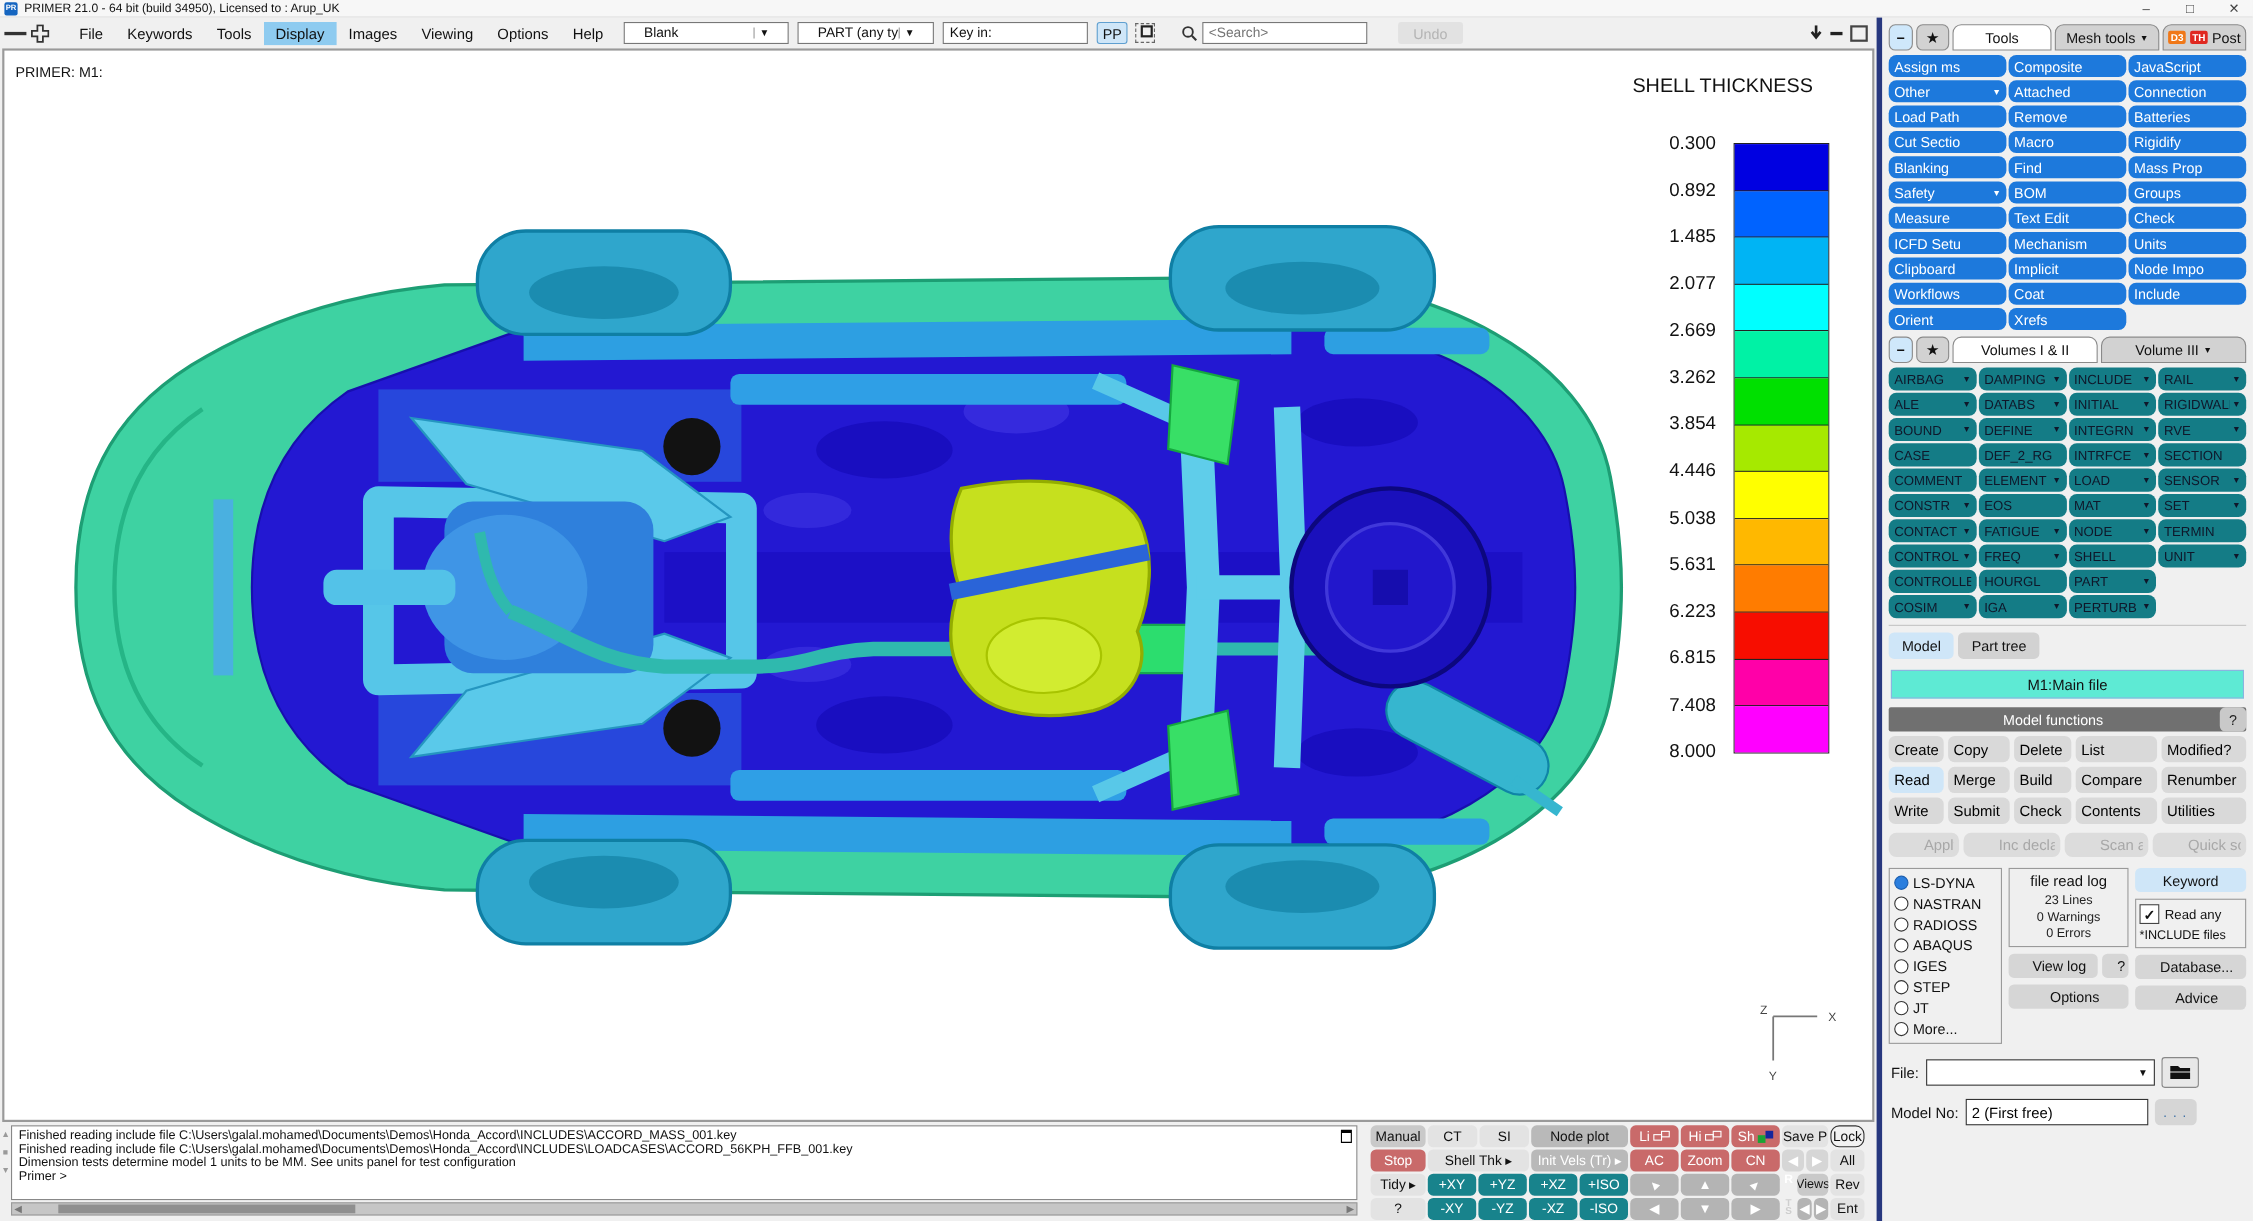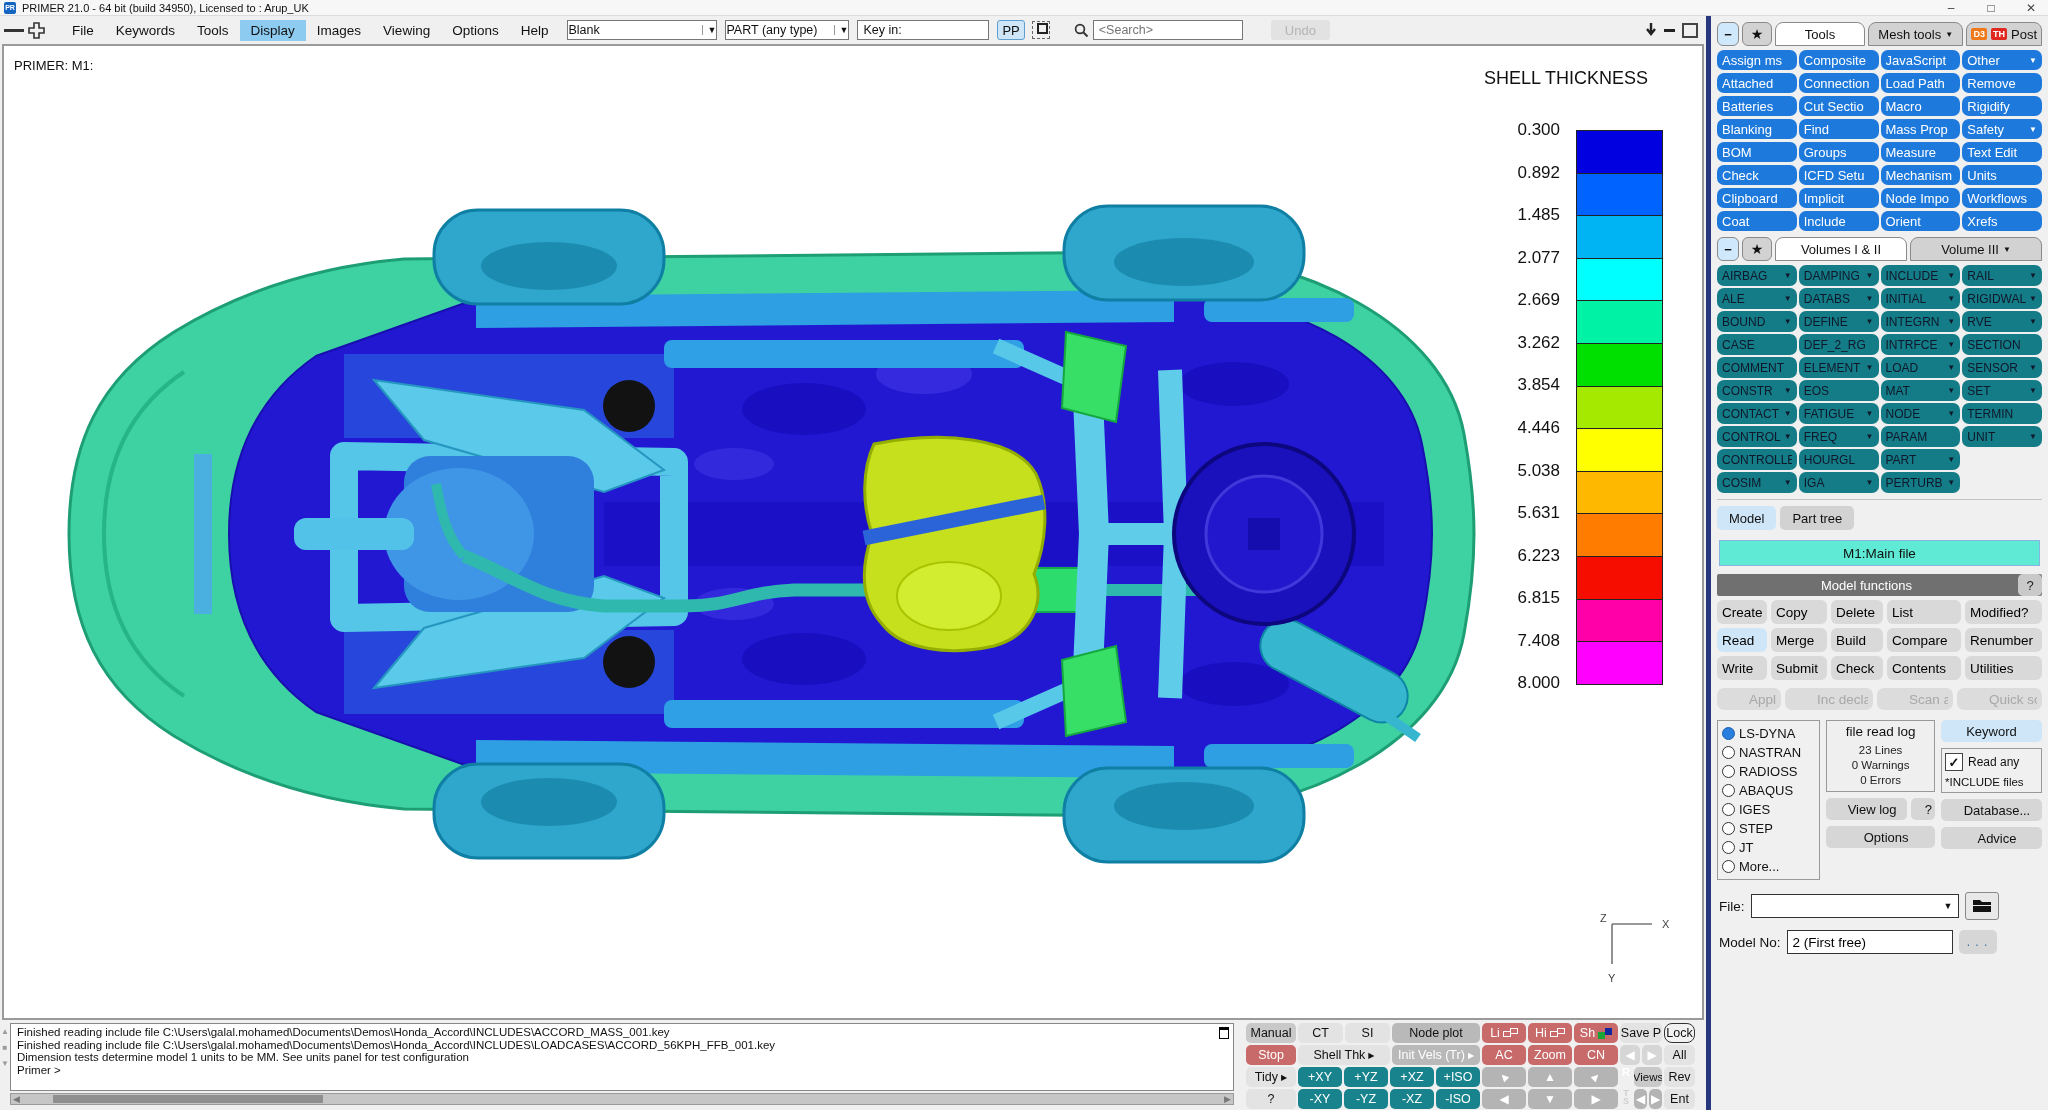"Blank" .combo { padding: 0 0 -> 0 17px }
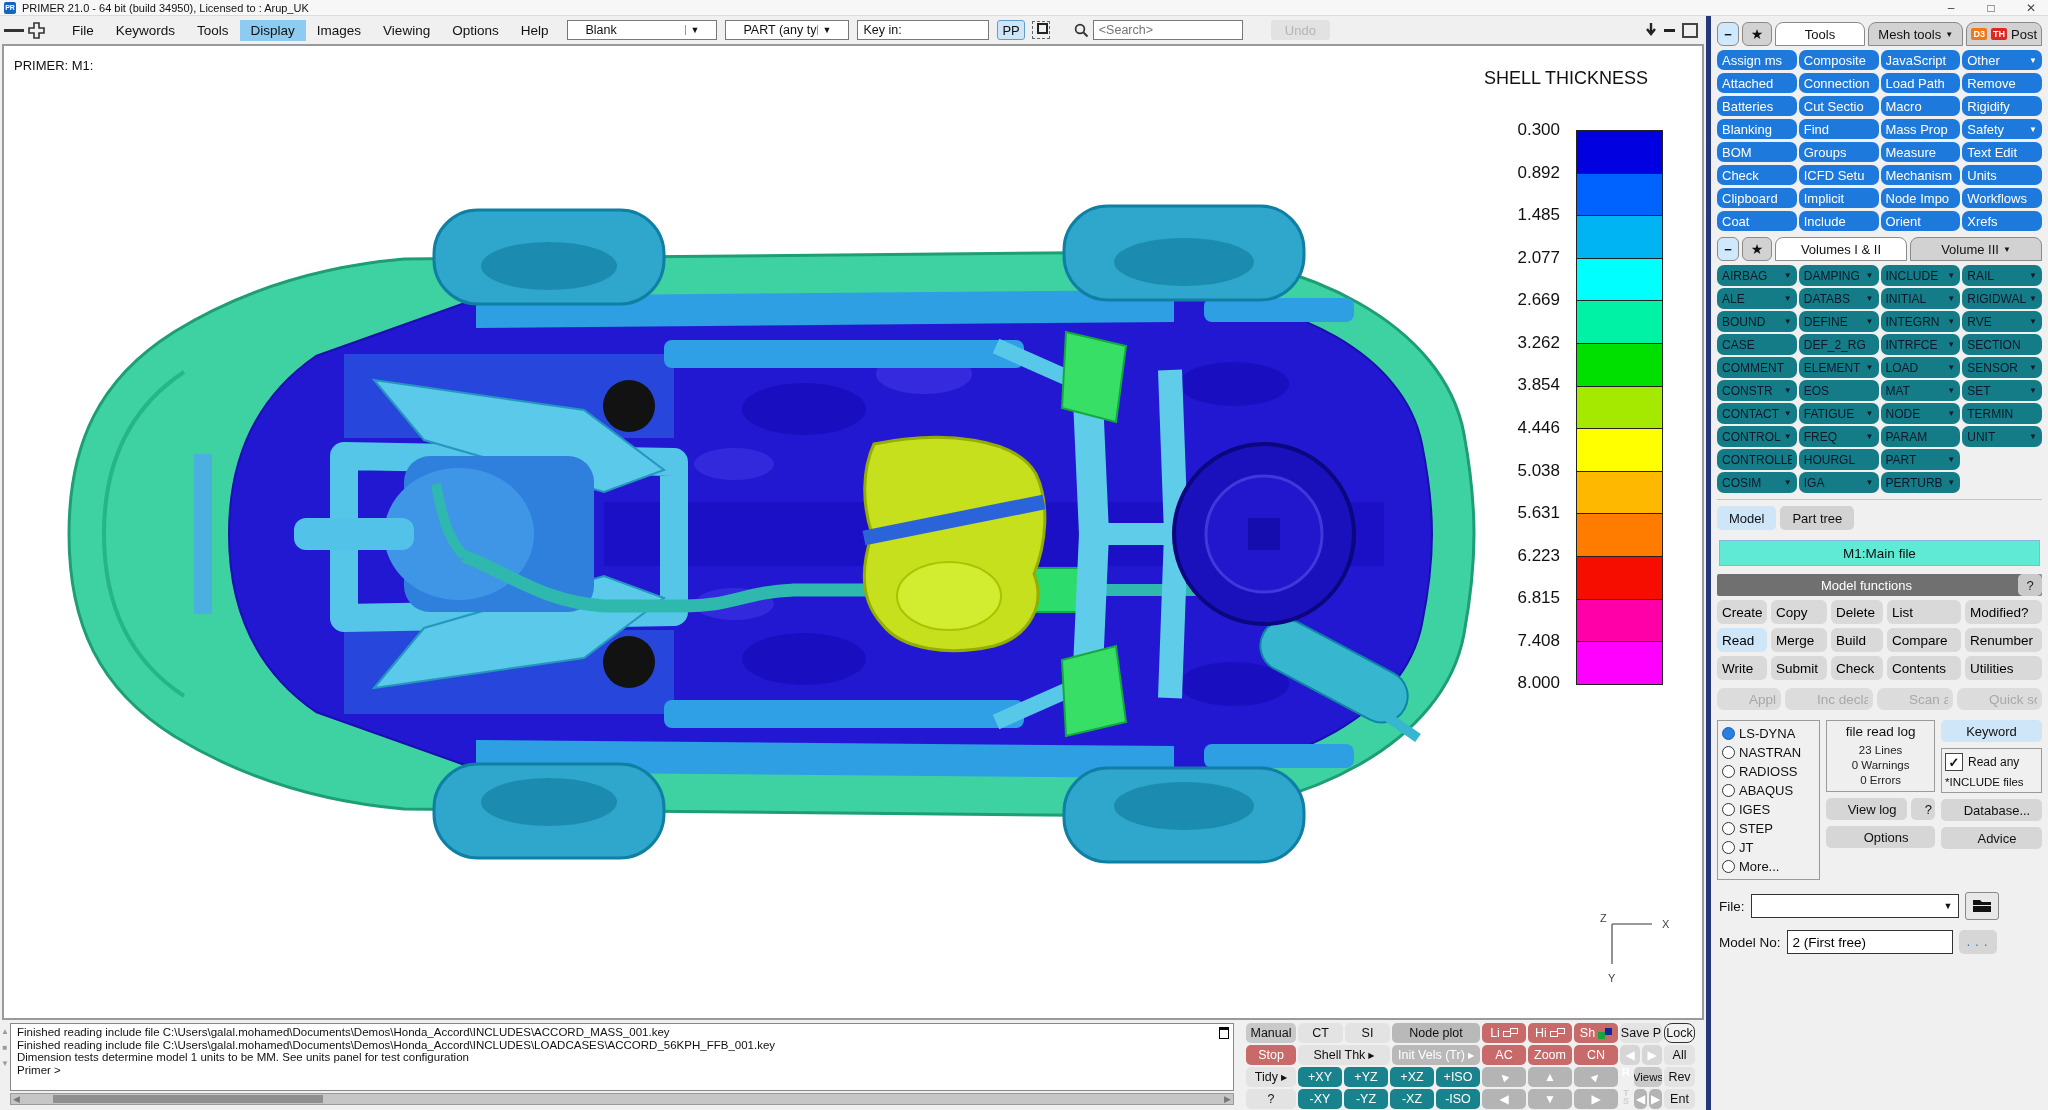"Assign ms" .tools-grid { grid-template-columns: repeat(4,1fr) -> repeat(3,1fr) }
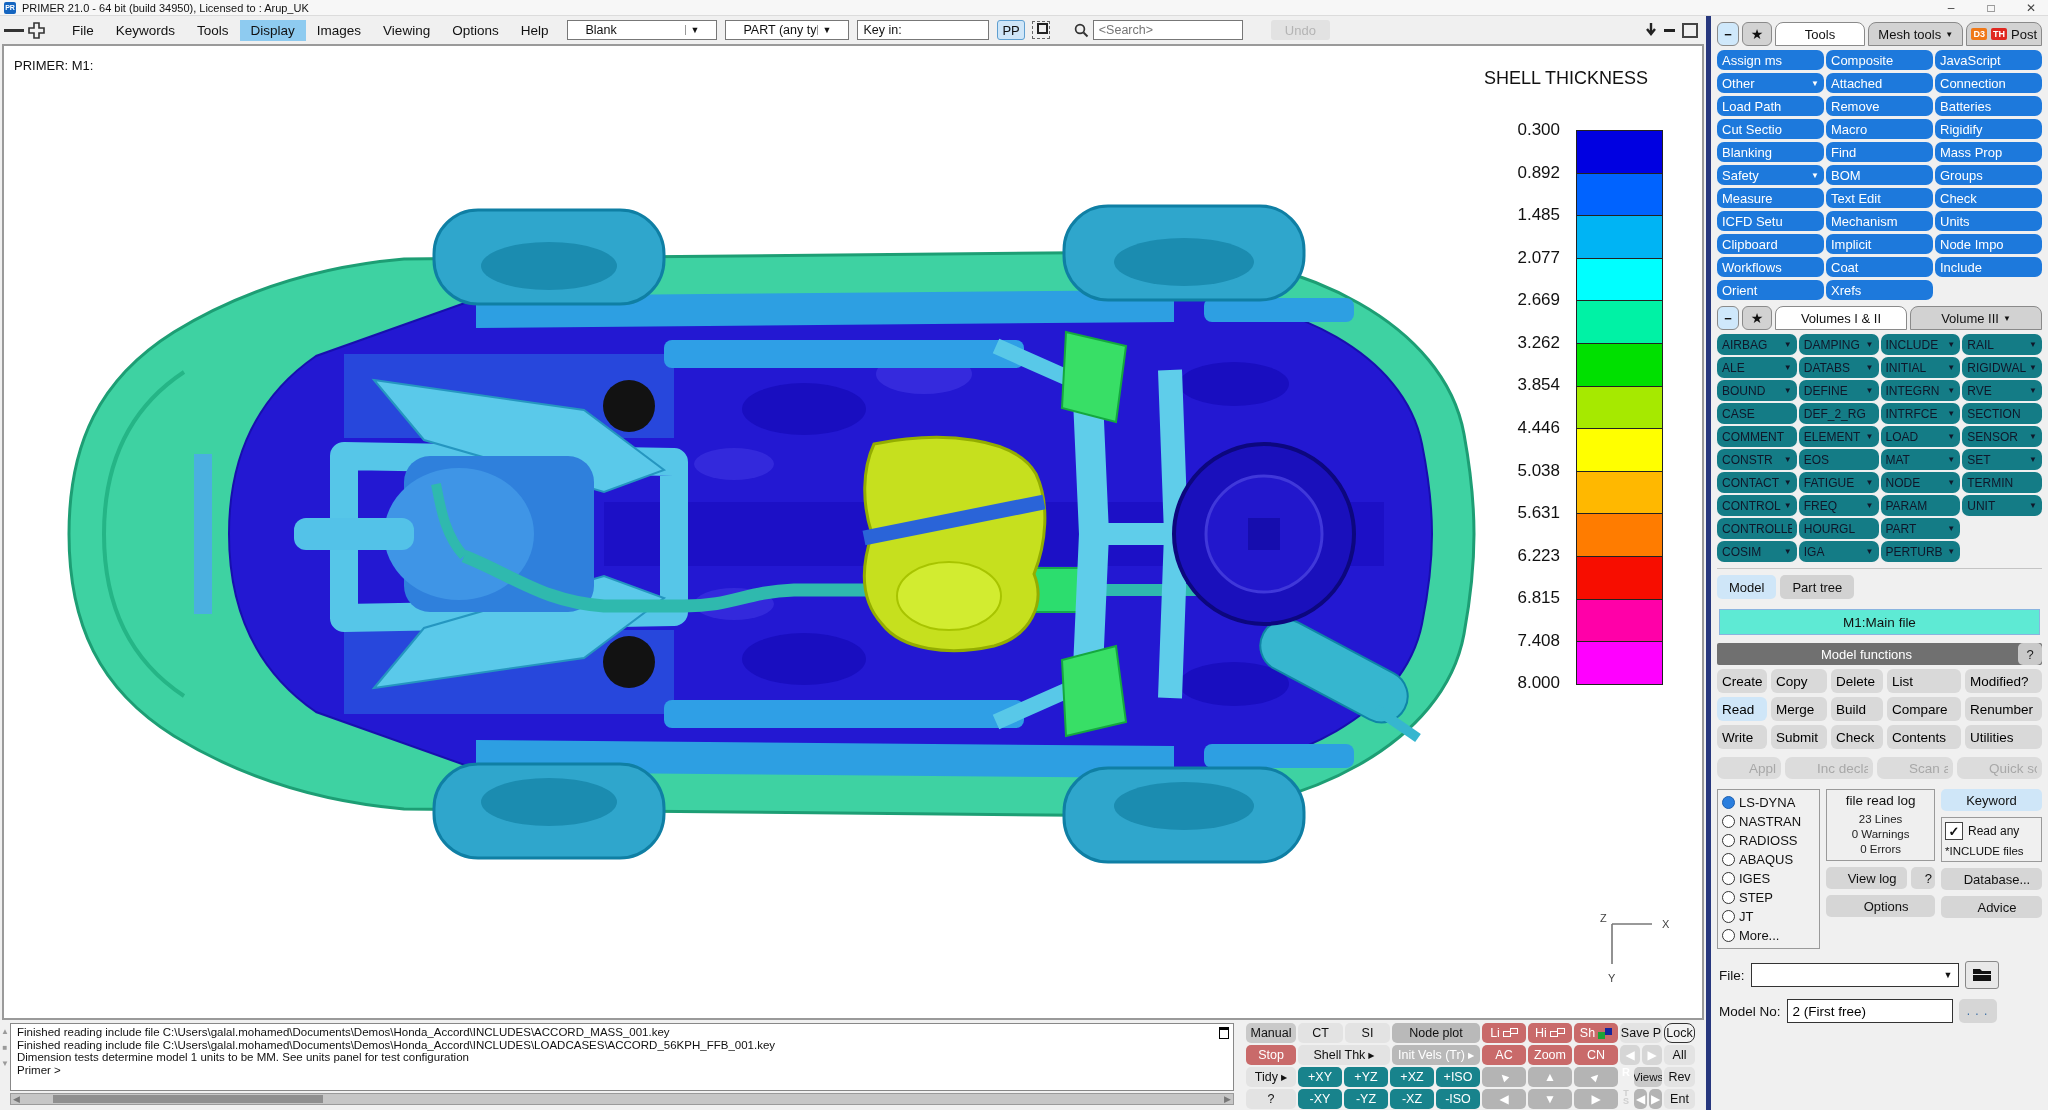"PARAM" span.lbl { text: PARAM -> SHELL }
